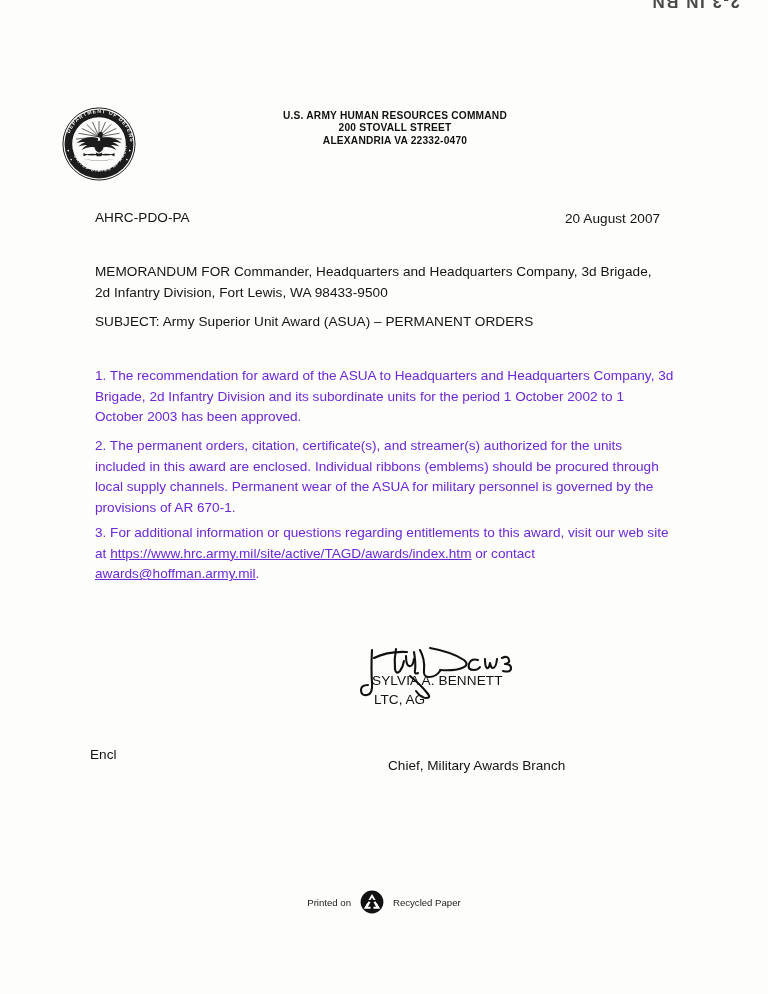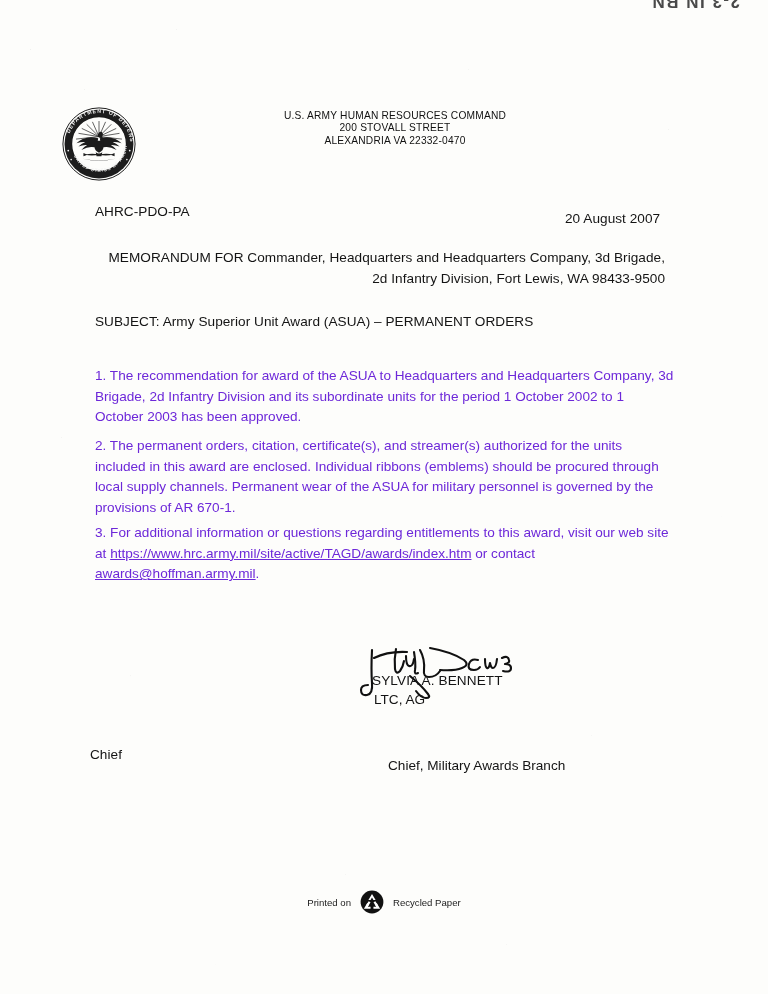"U.S. ARMY HUMAN RESOURCES COMMAND" .lh-sub { font-weight: normal -> bold }
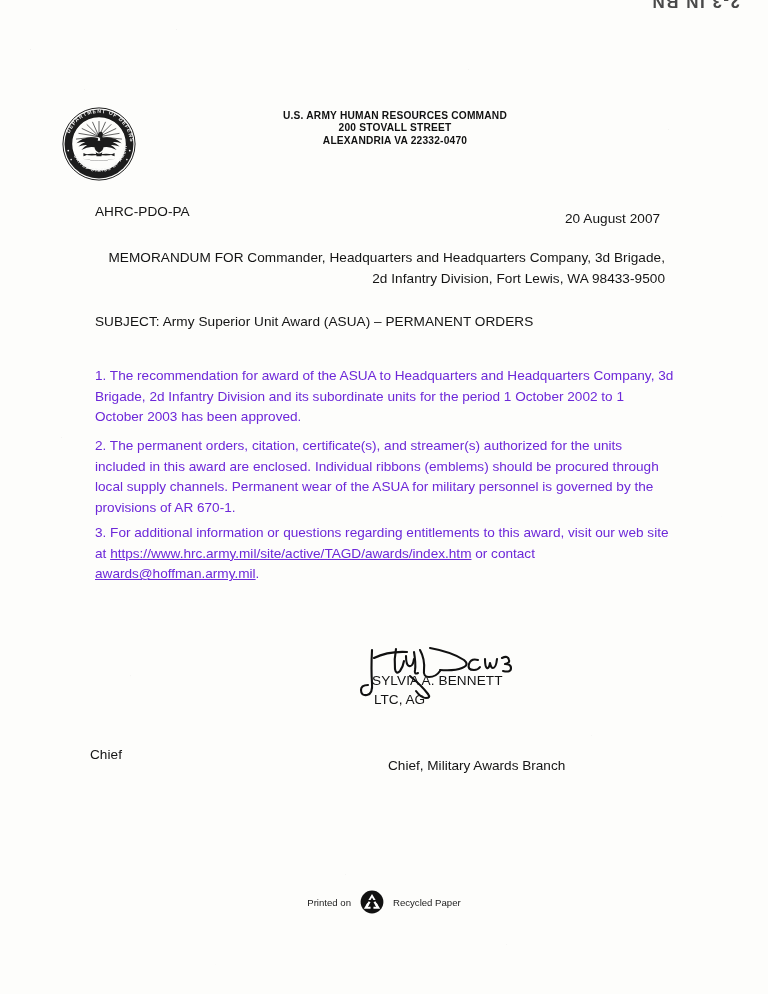"AHRC-PDO-PA" #office-symbol { top: 202px -> 208px }
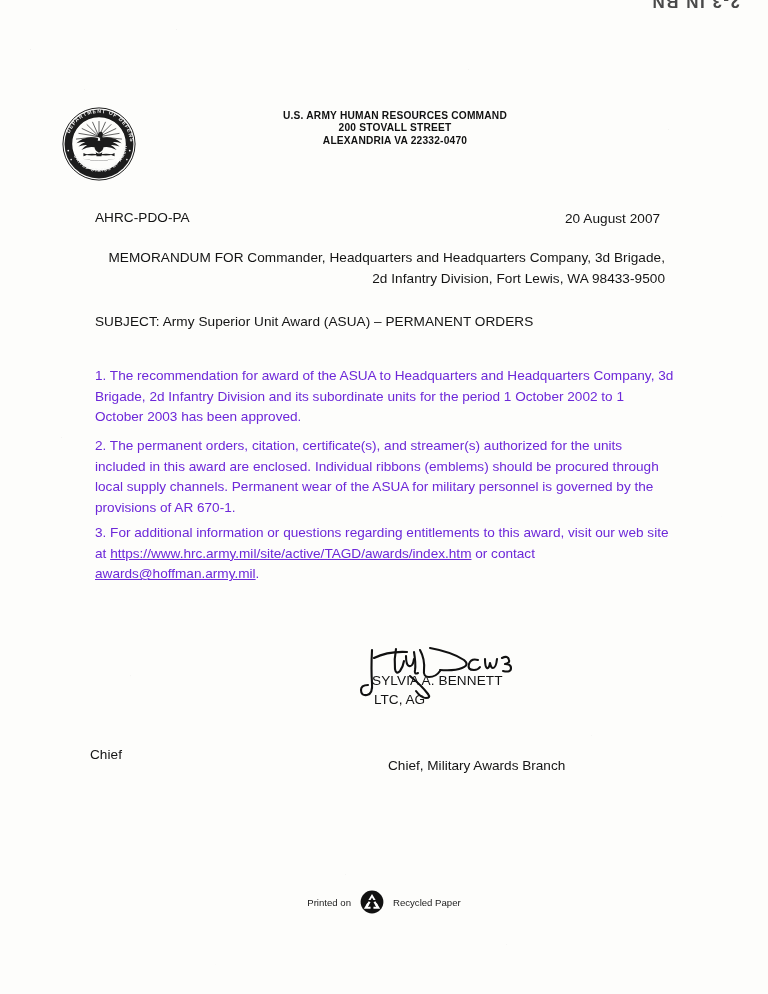"MEMORANDUM FOR Commander, Headquarters" #addressee { text-align: right -> none; top: 248px -> 262px }
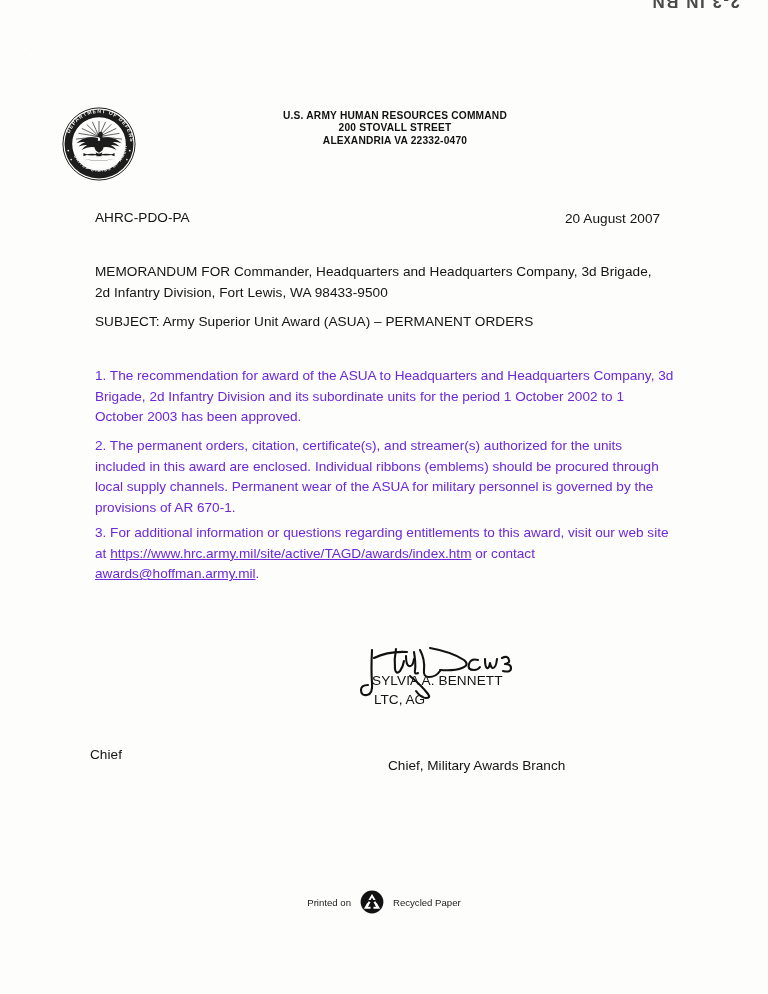"Chief" div.doc-text { text: Chief -> Encl }
